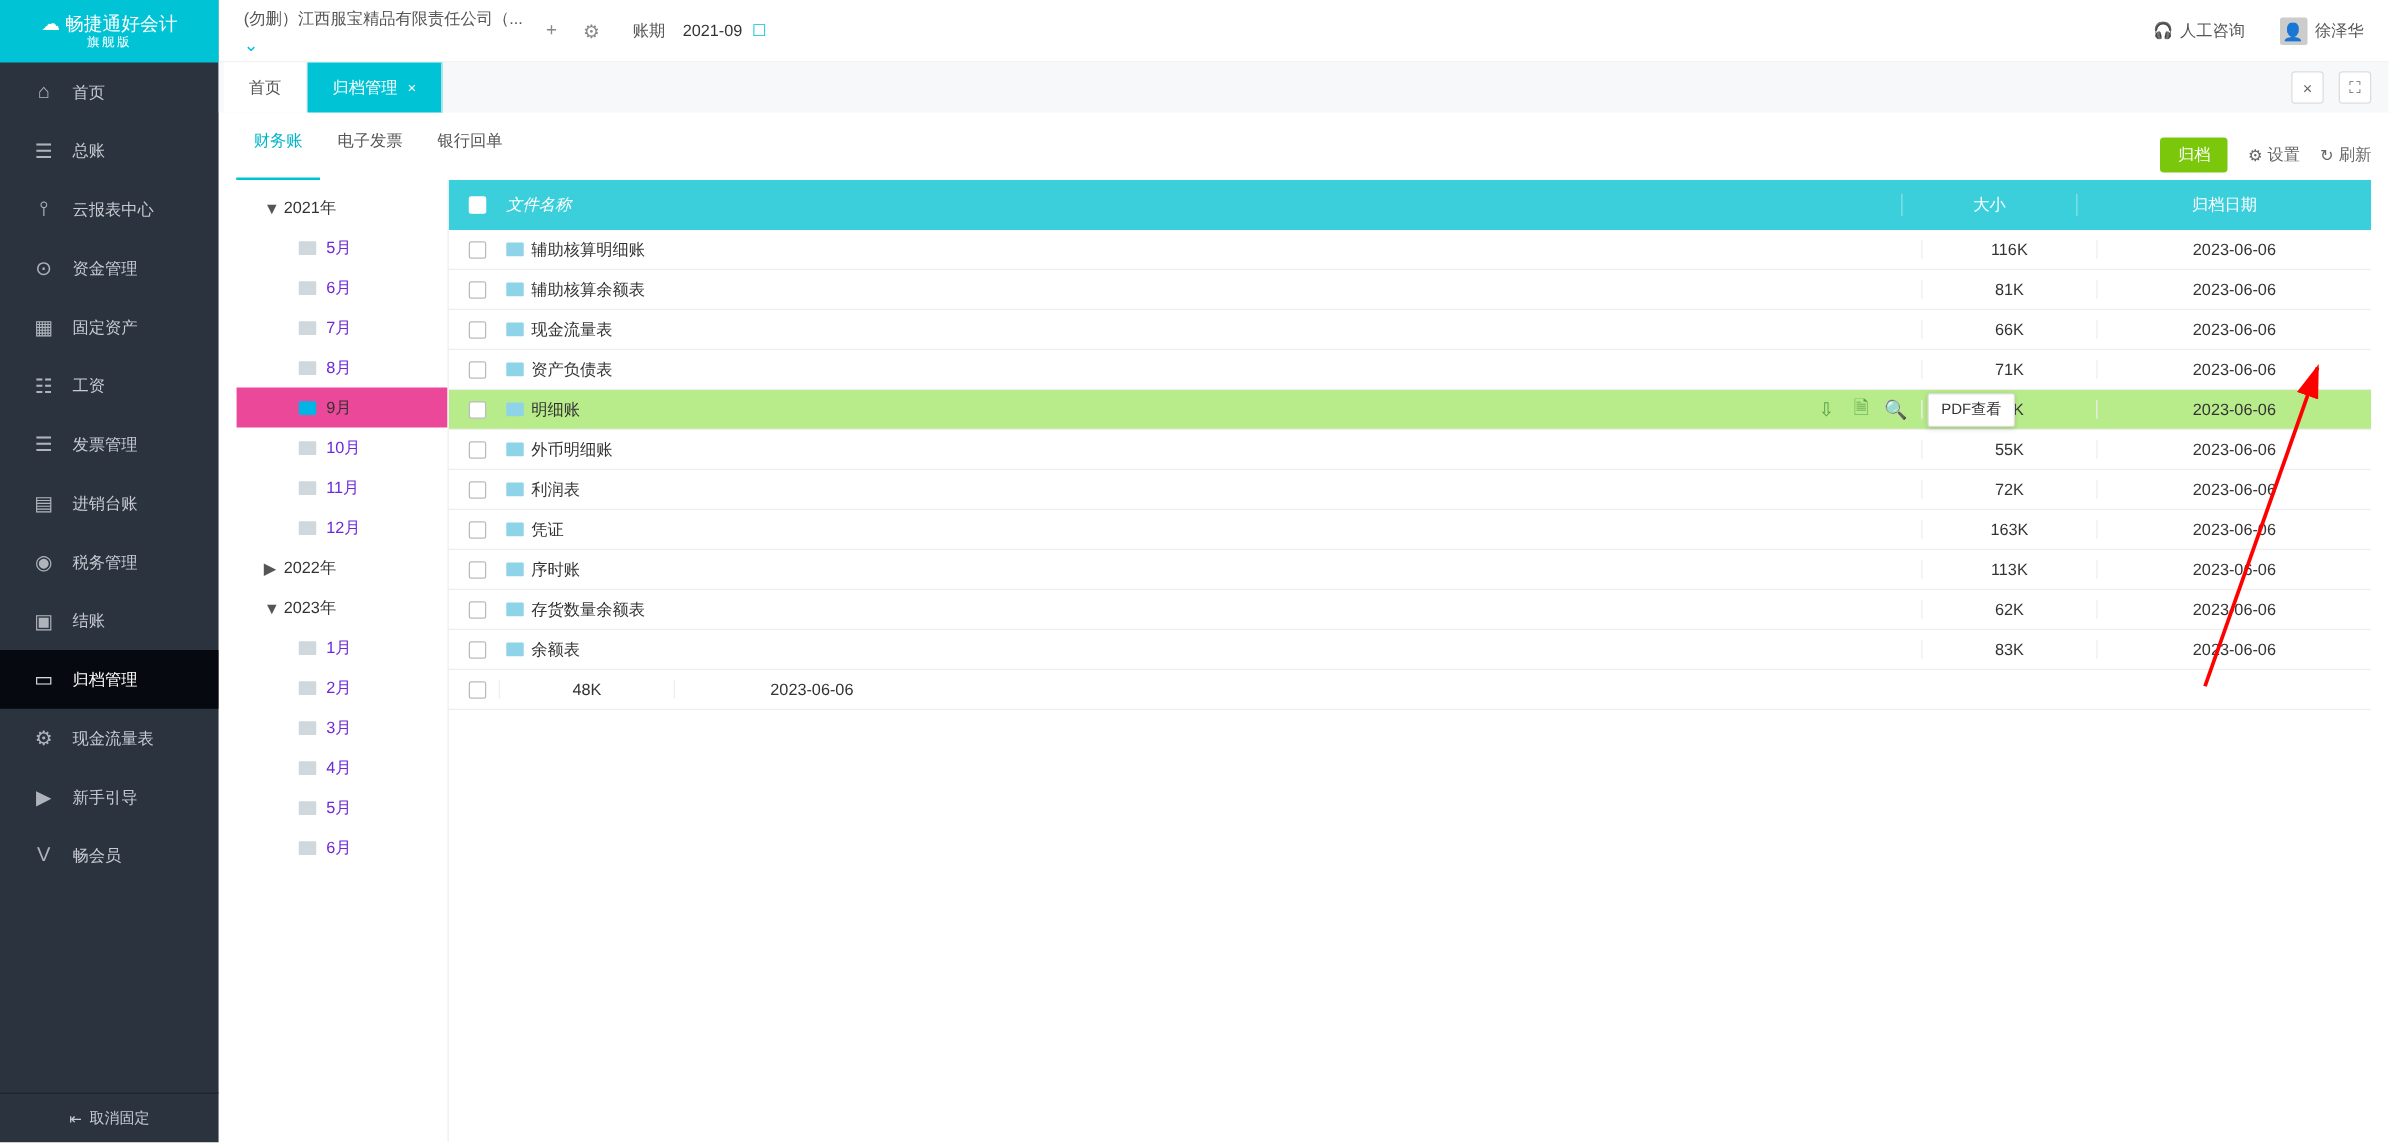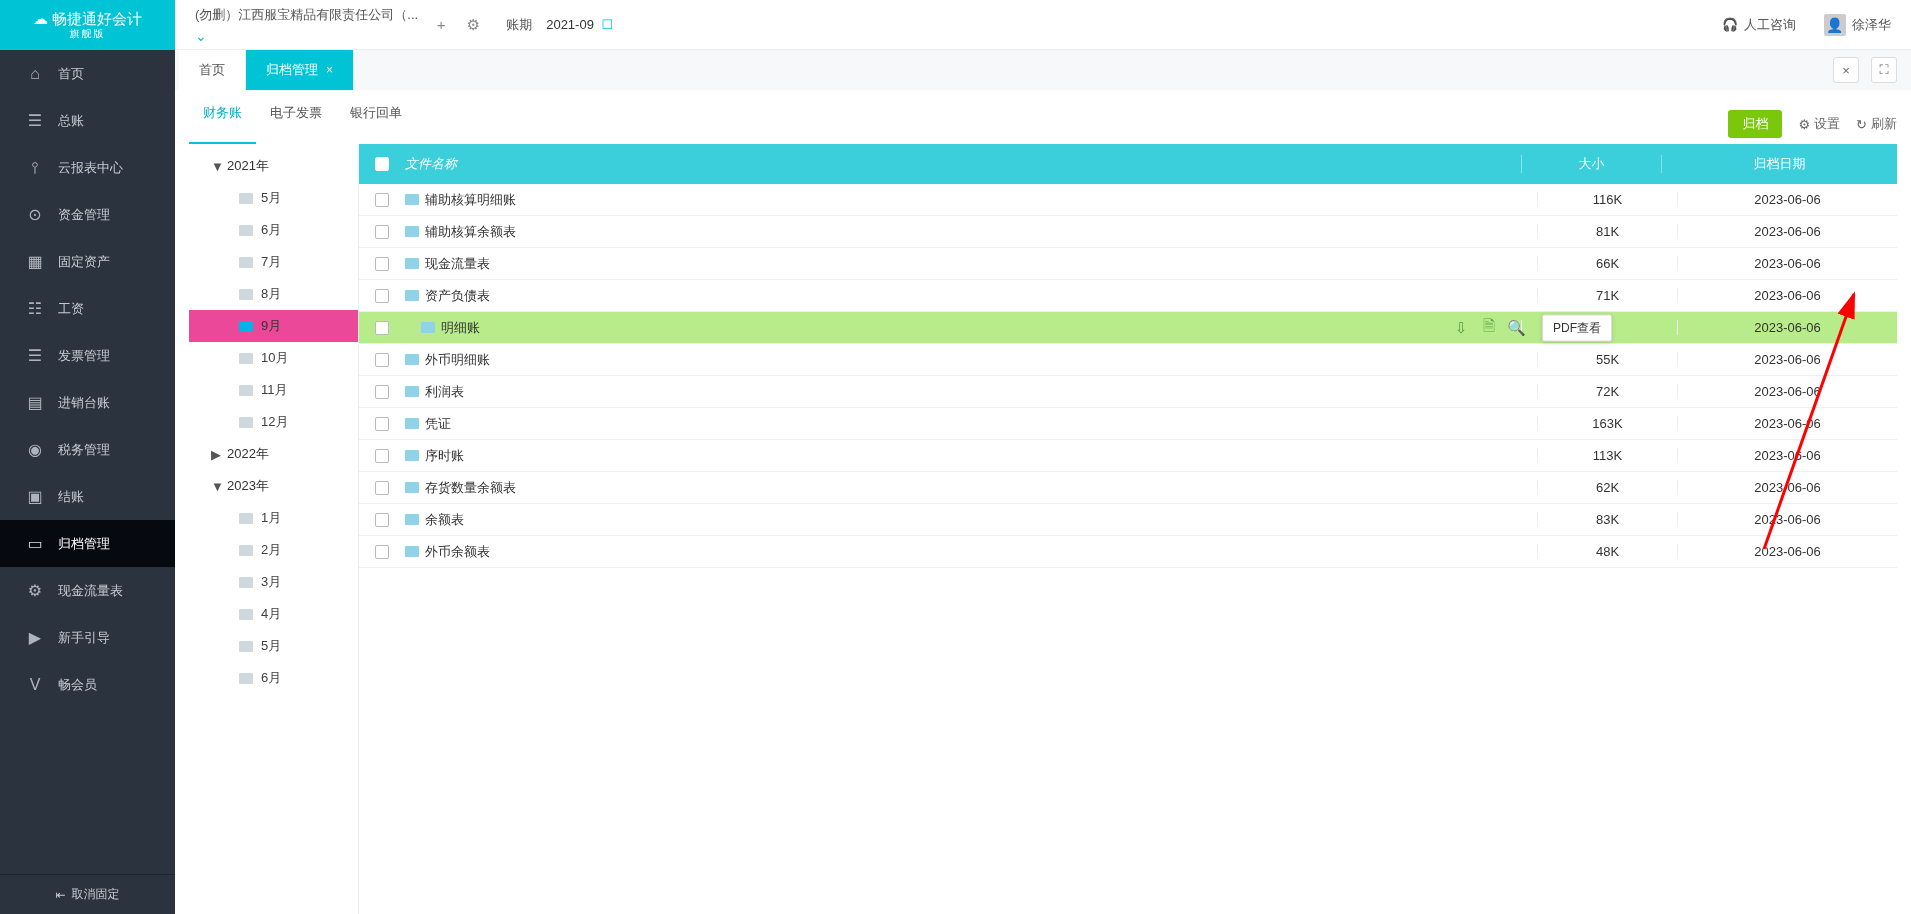"5月" .tree-month { color: #404040 -> #6d28d9 }
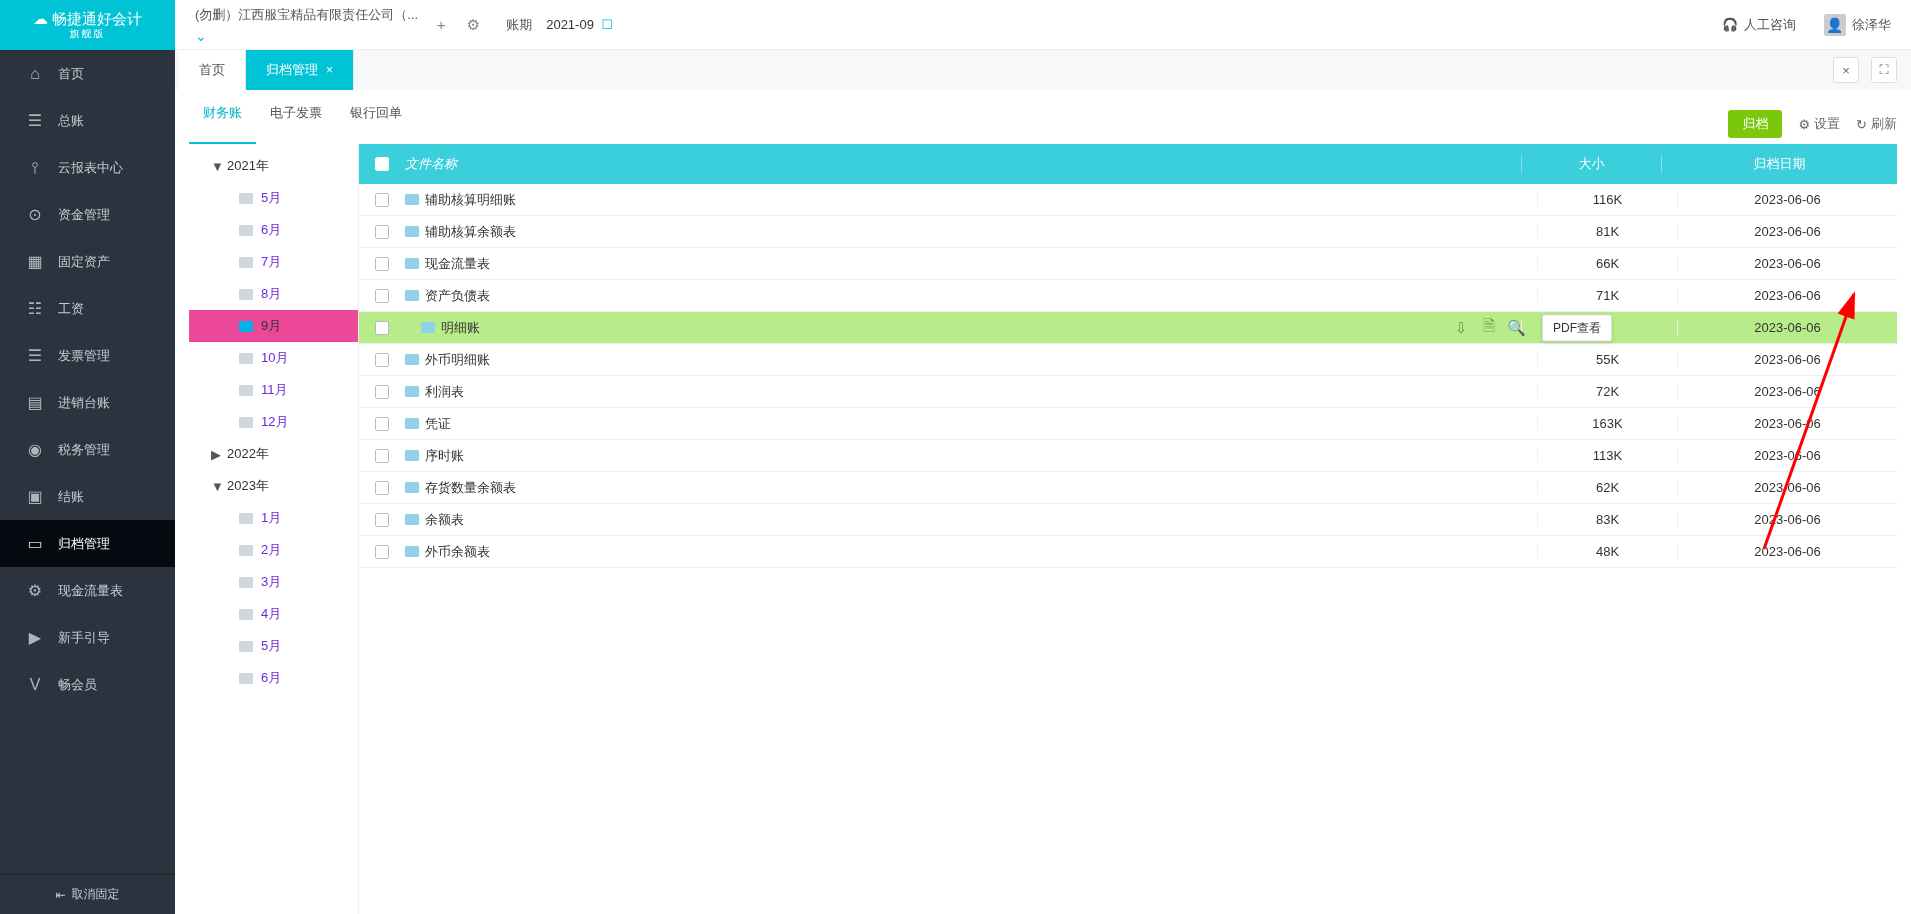"明细账" .trow.highlight { gap: 16px -> none }
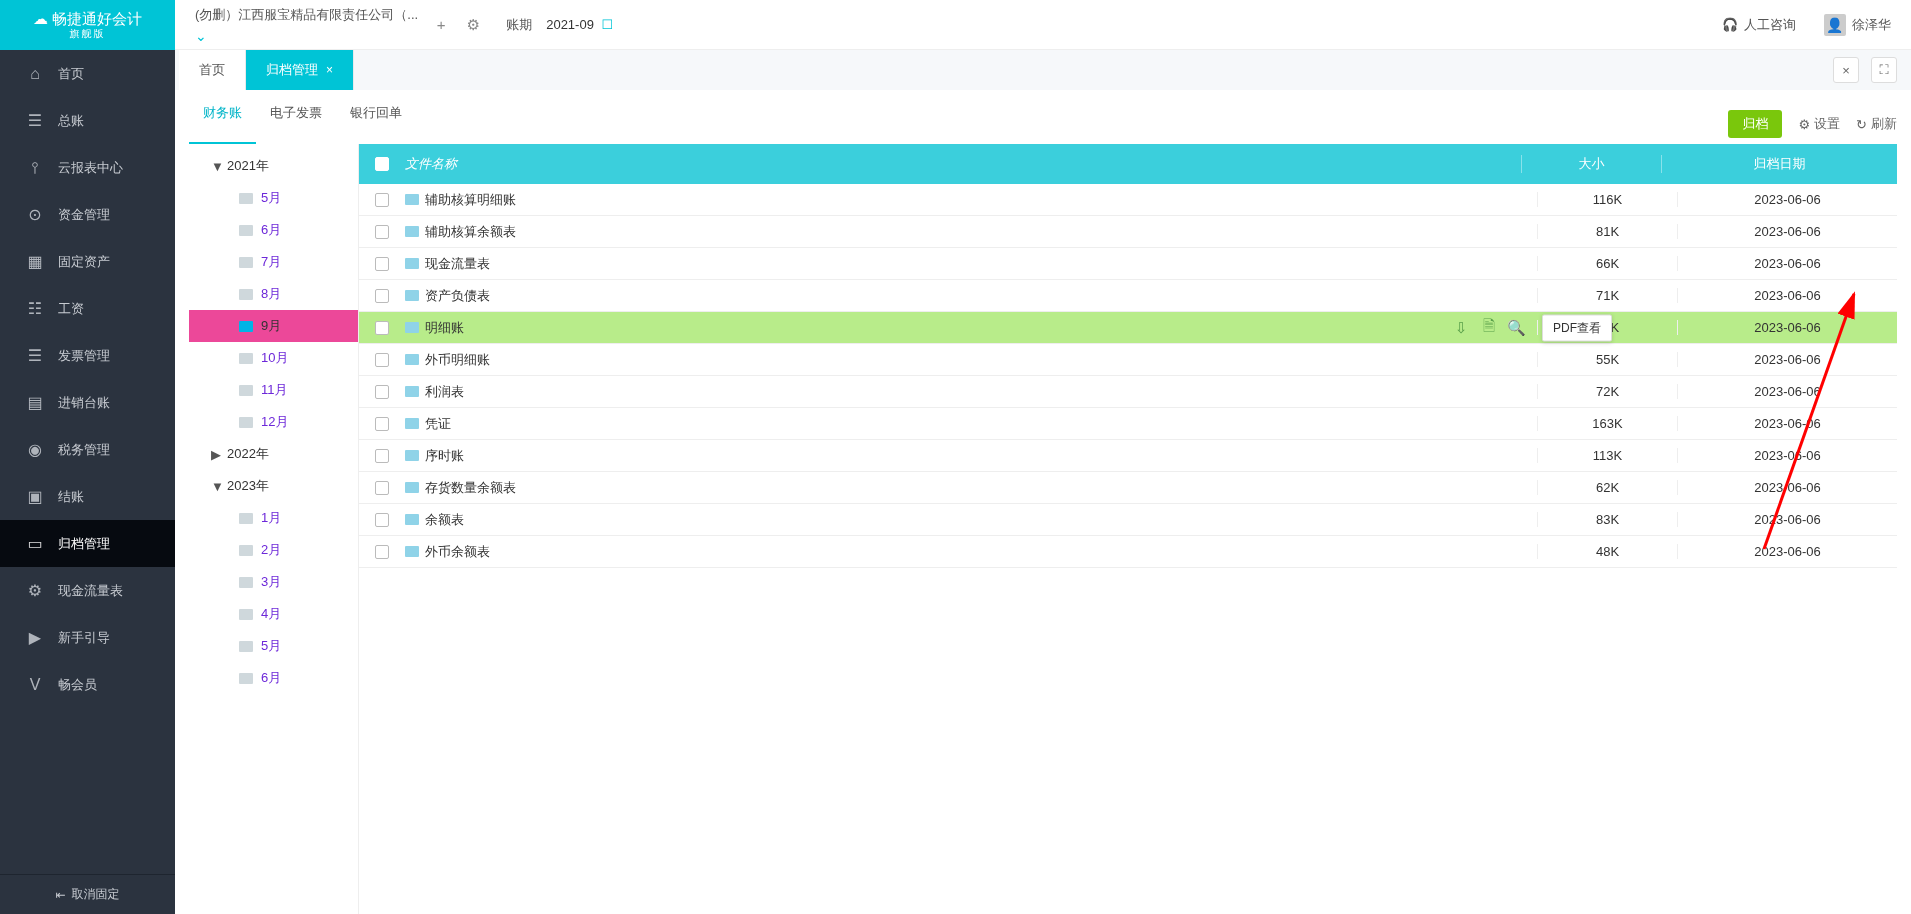"外币余额表" div.td-name { html: <div> <span></span> <span>外币余额表</span> </div> -> none }
